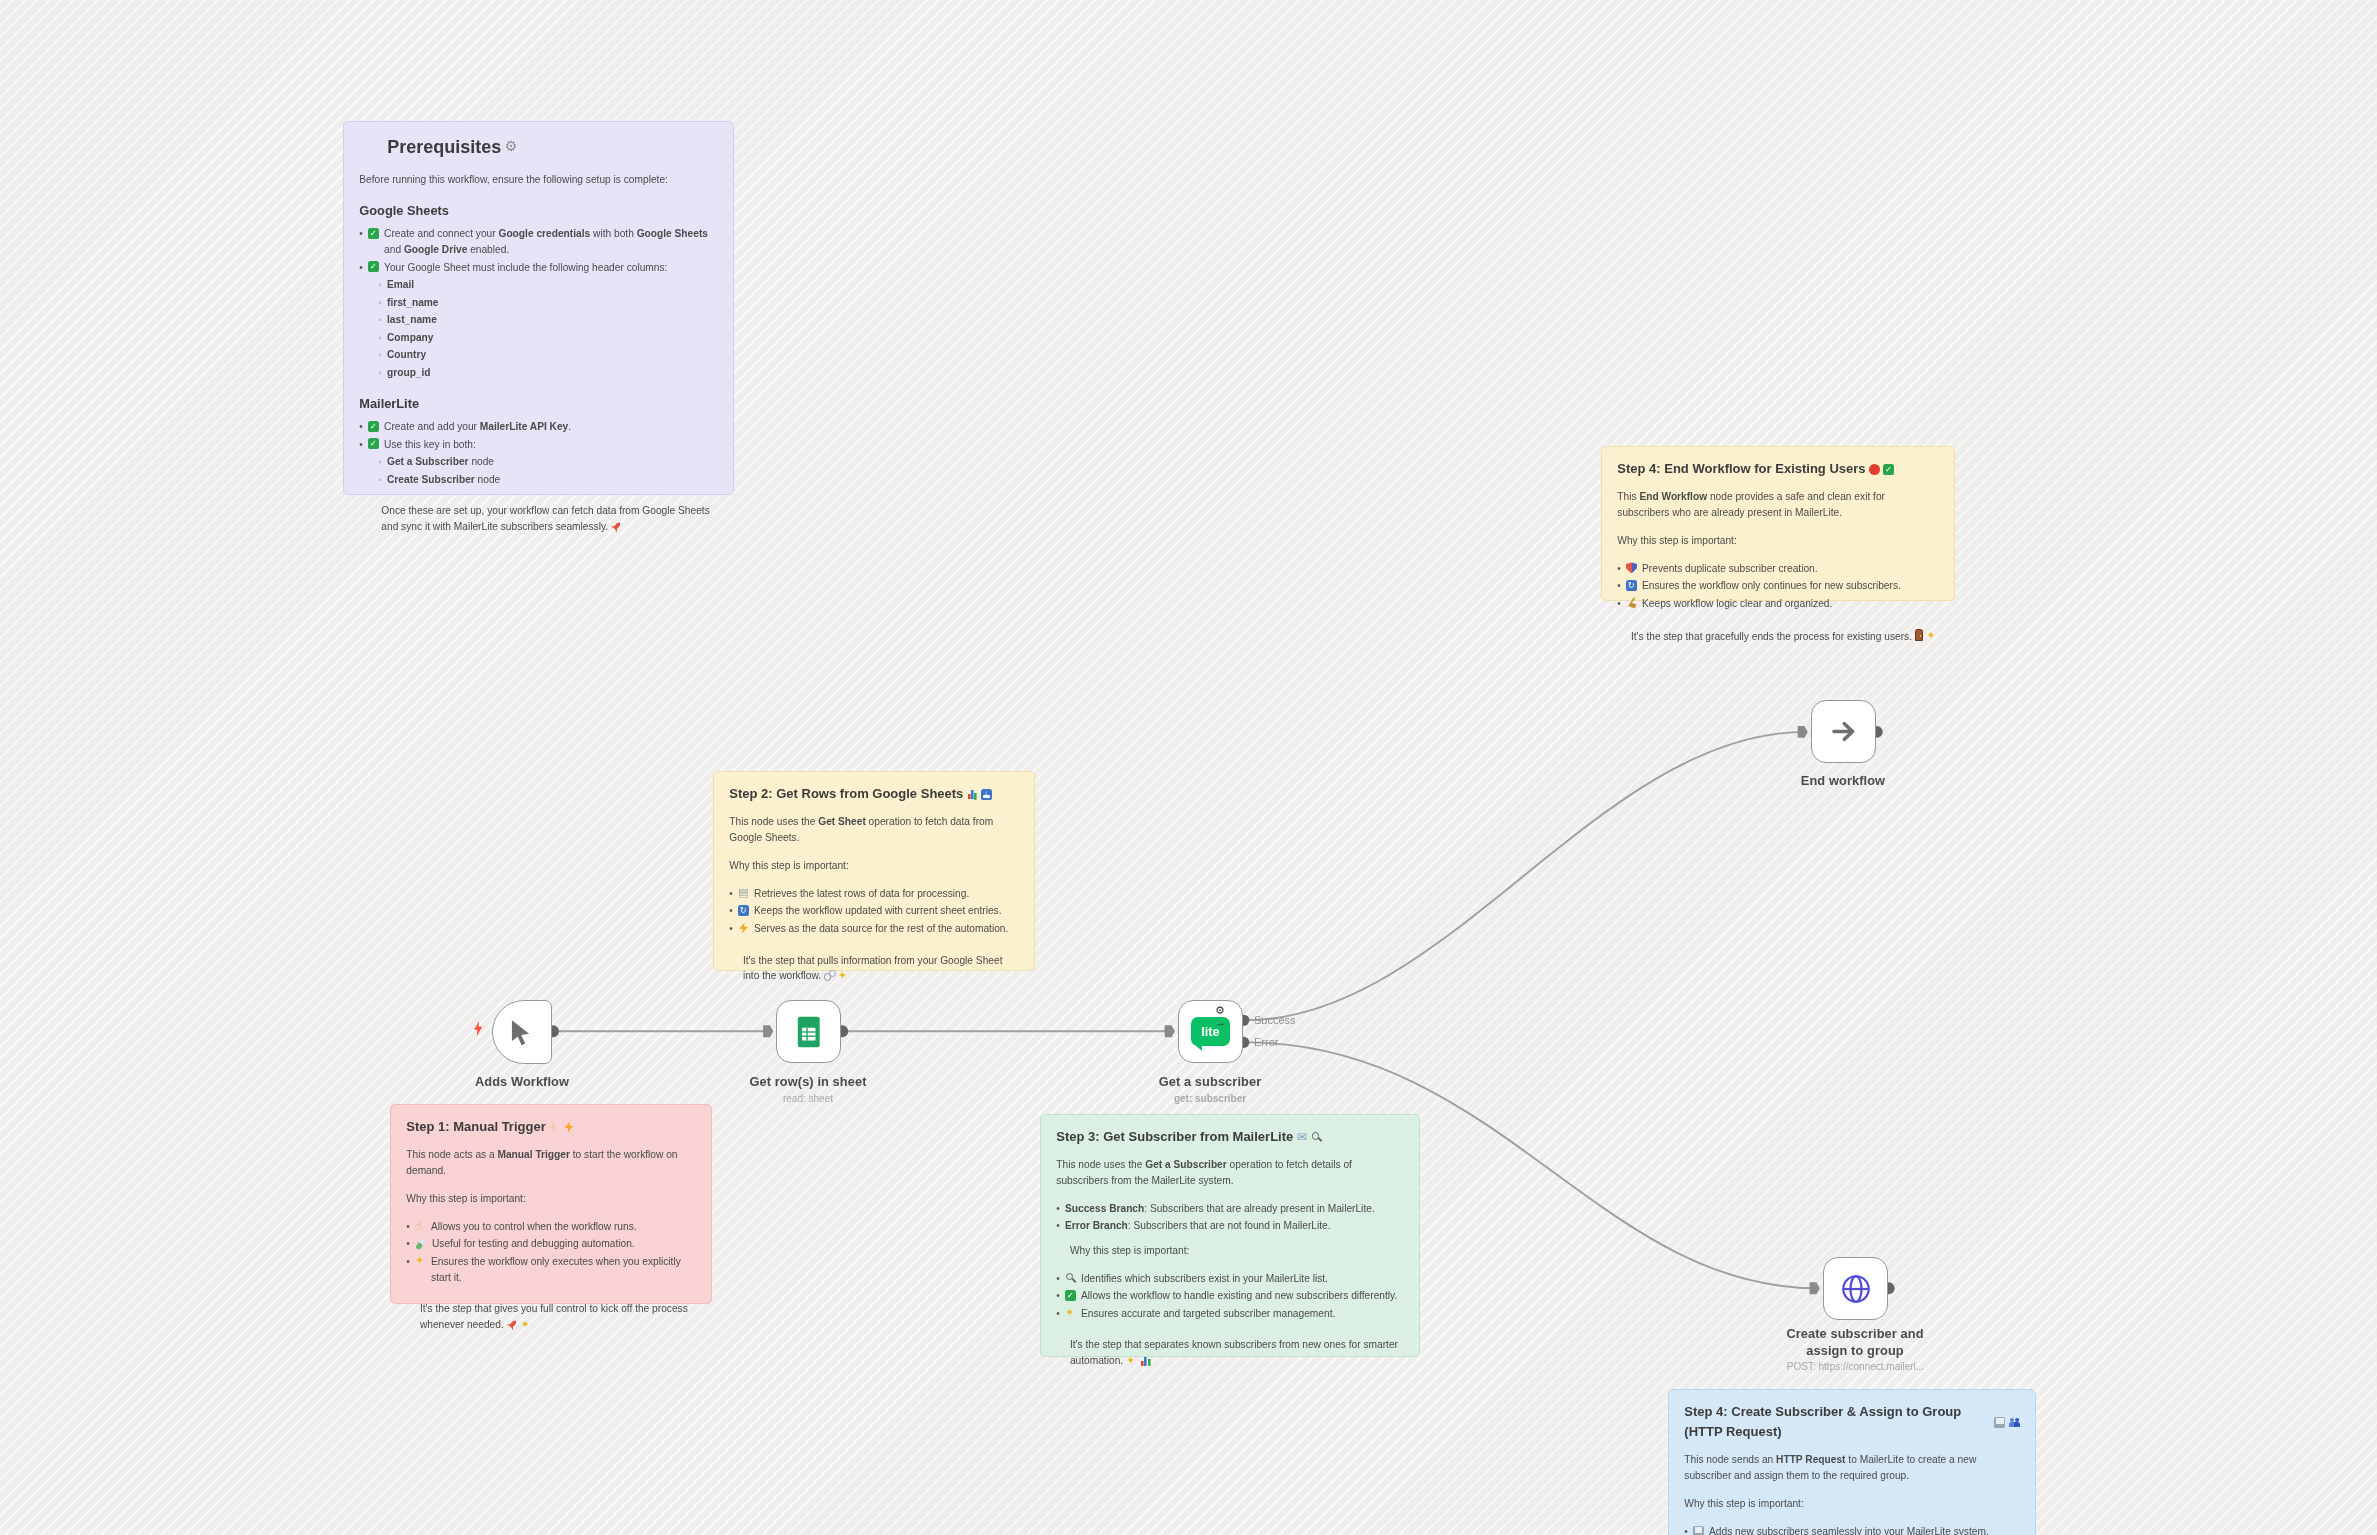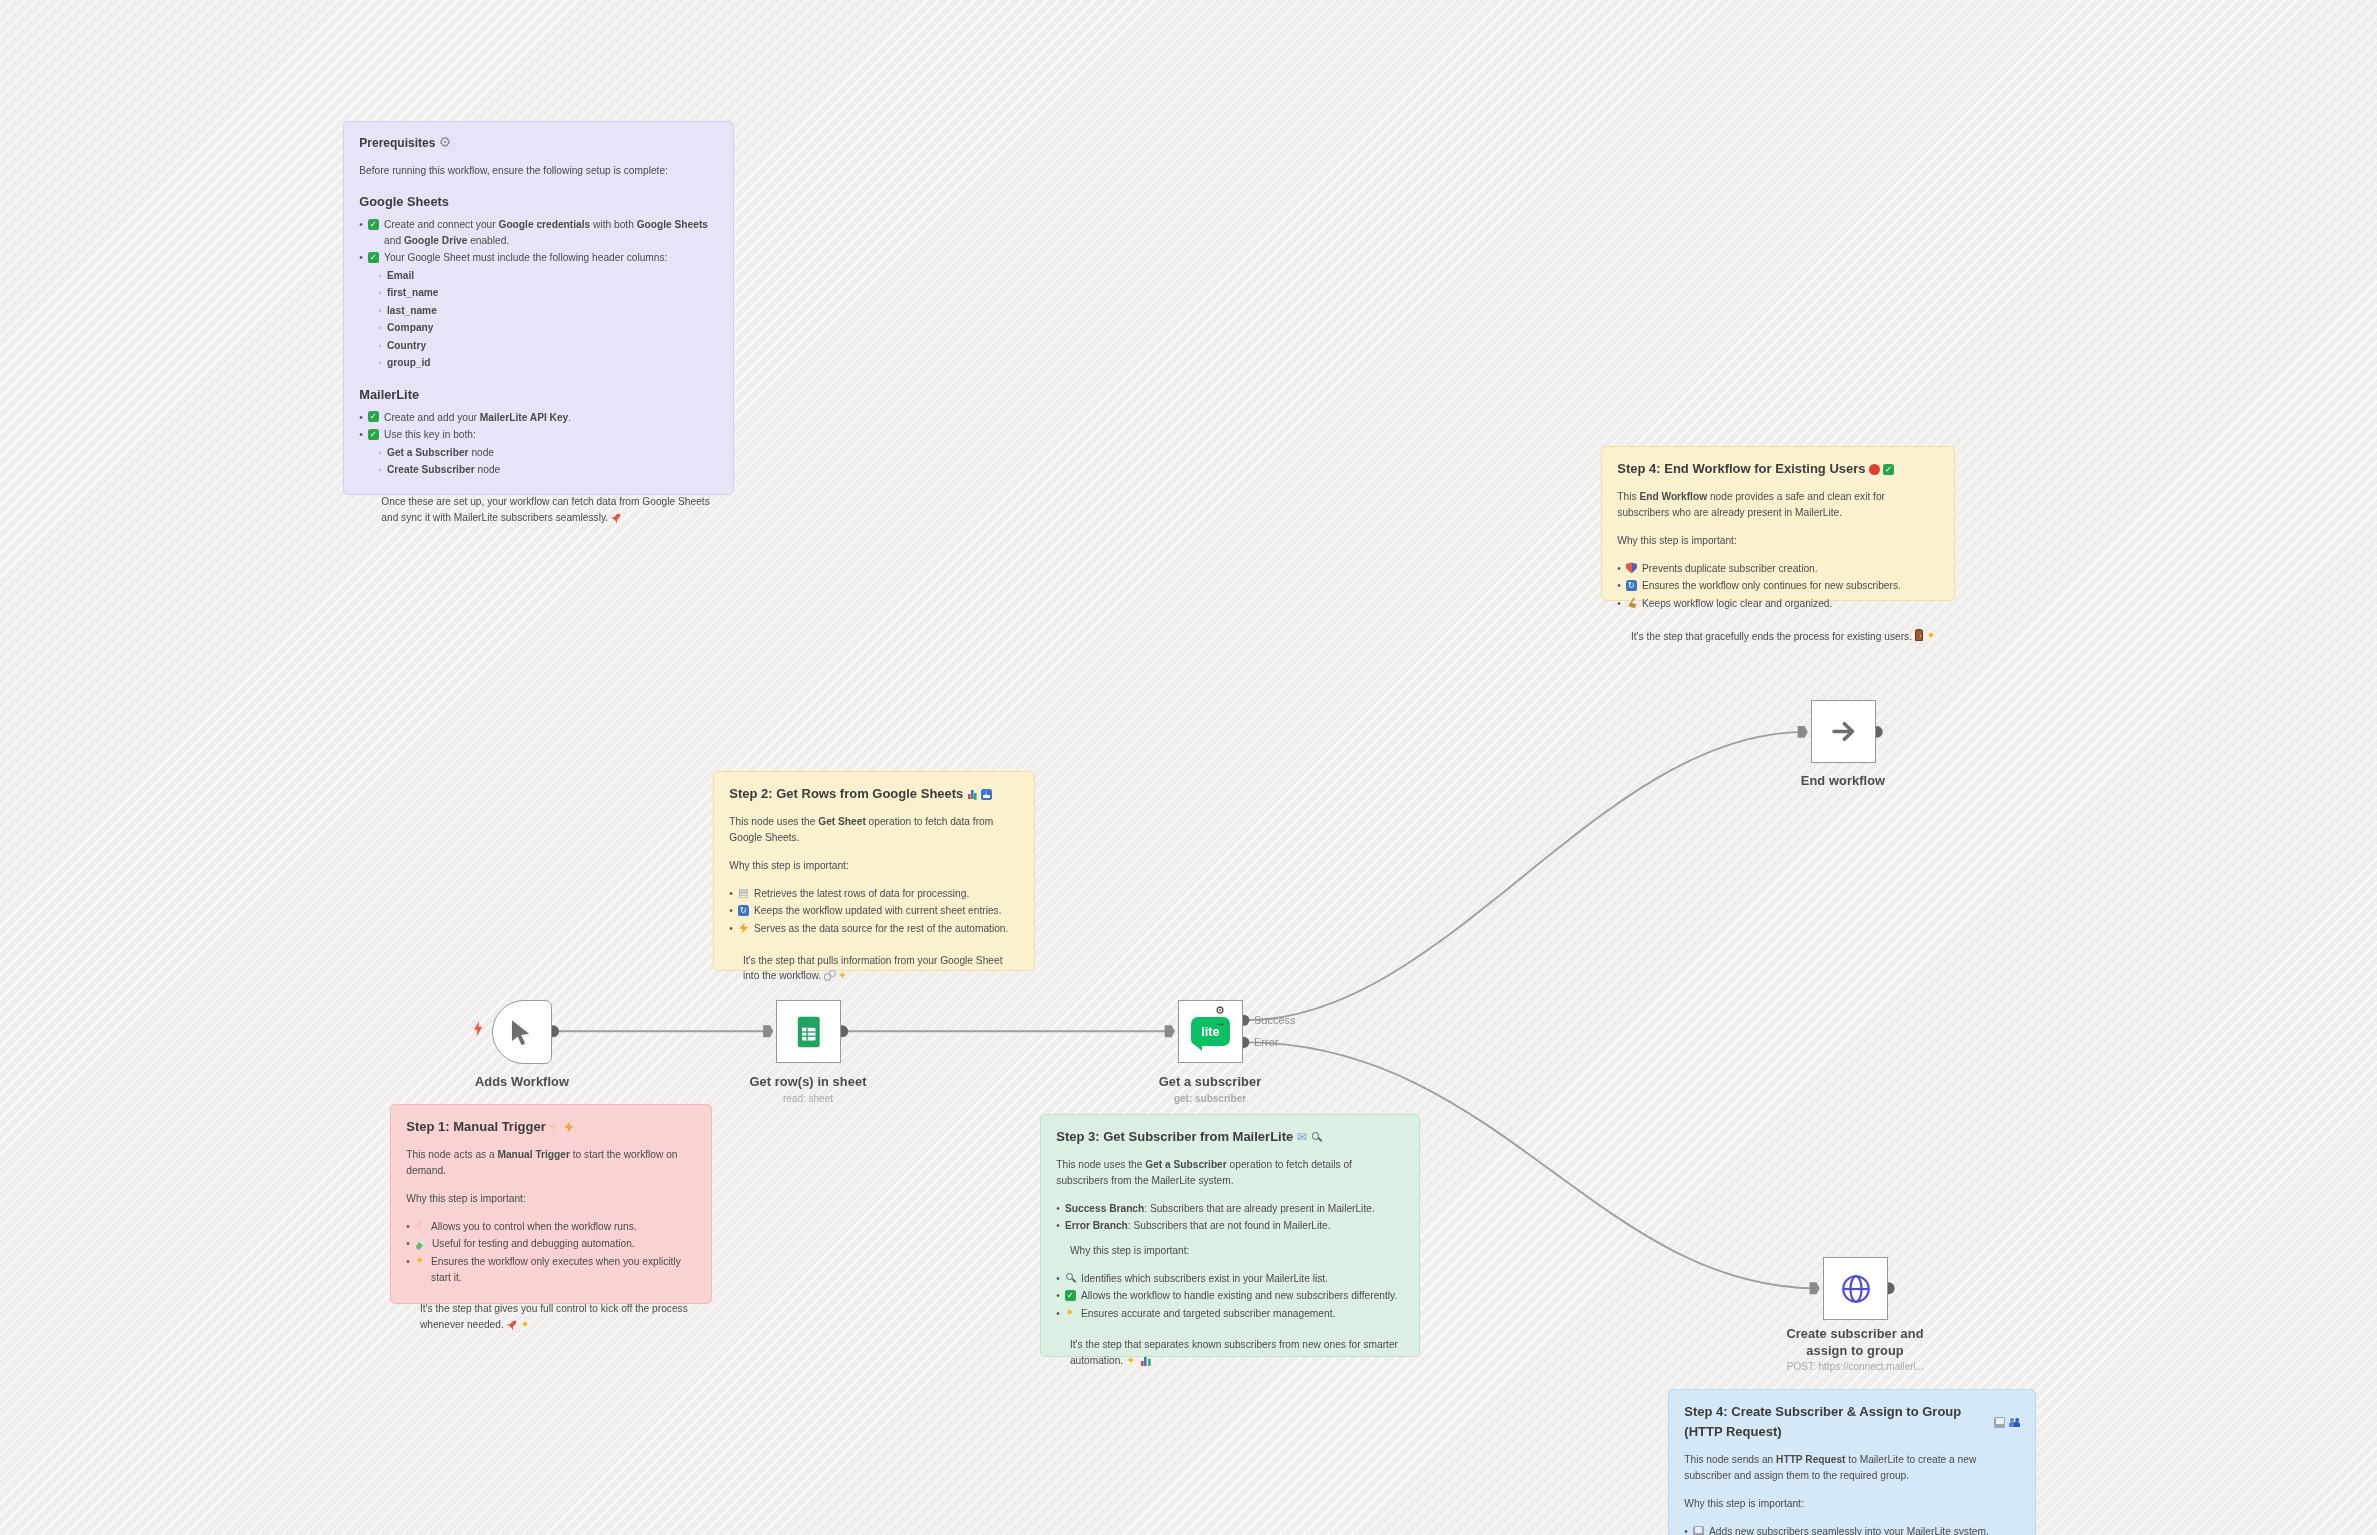"Prerequisites" .note.big .note-title { font-size: 12px -> 18px; margin-left: none -> 28px }
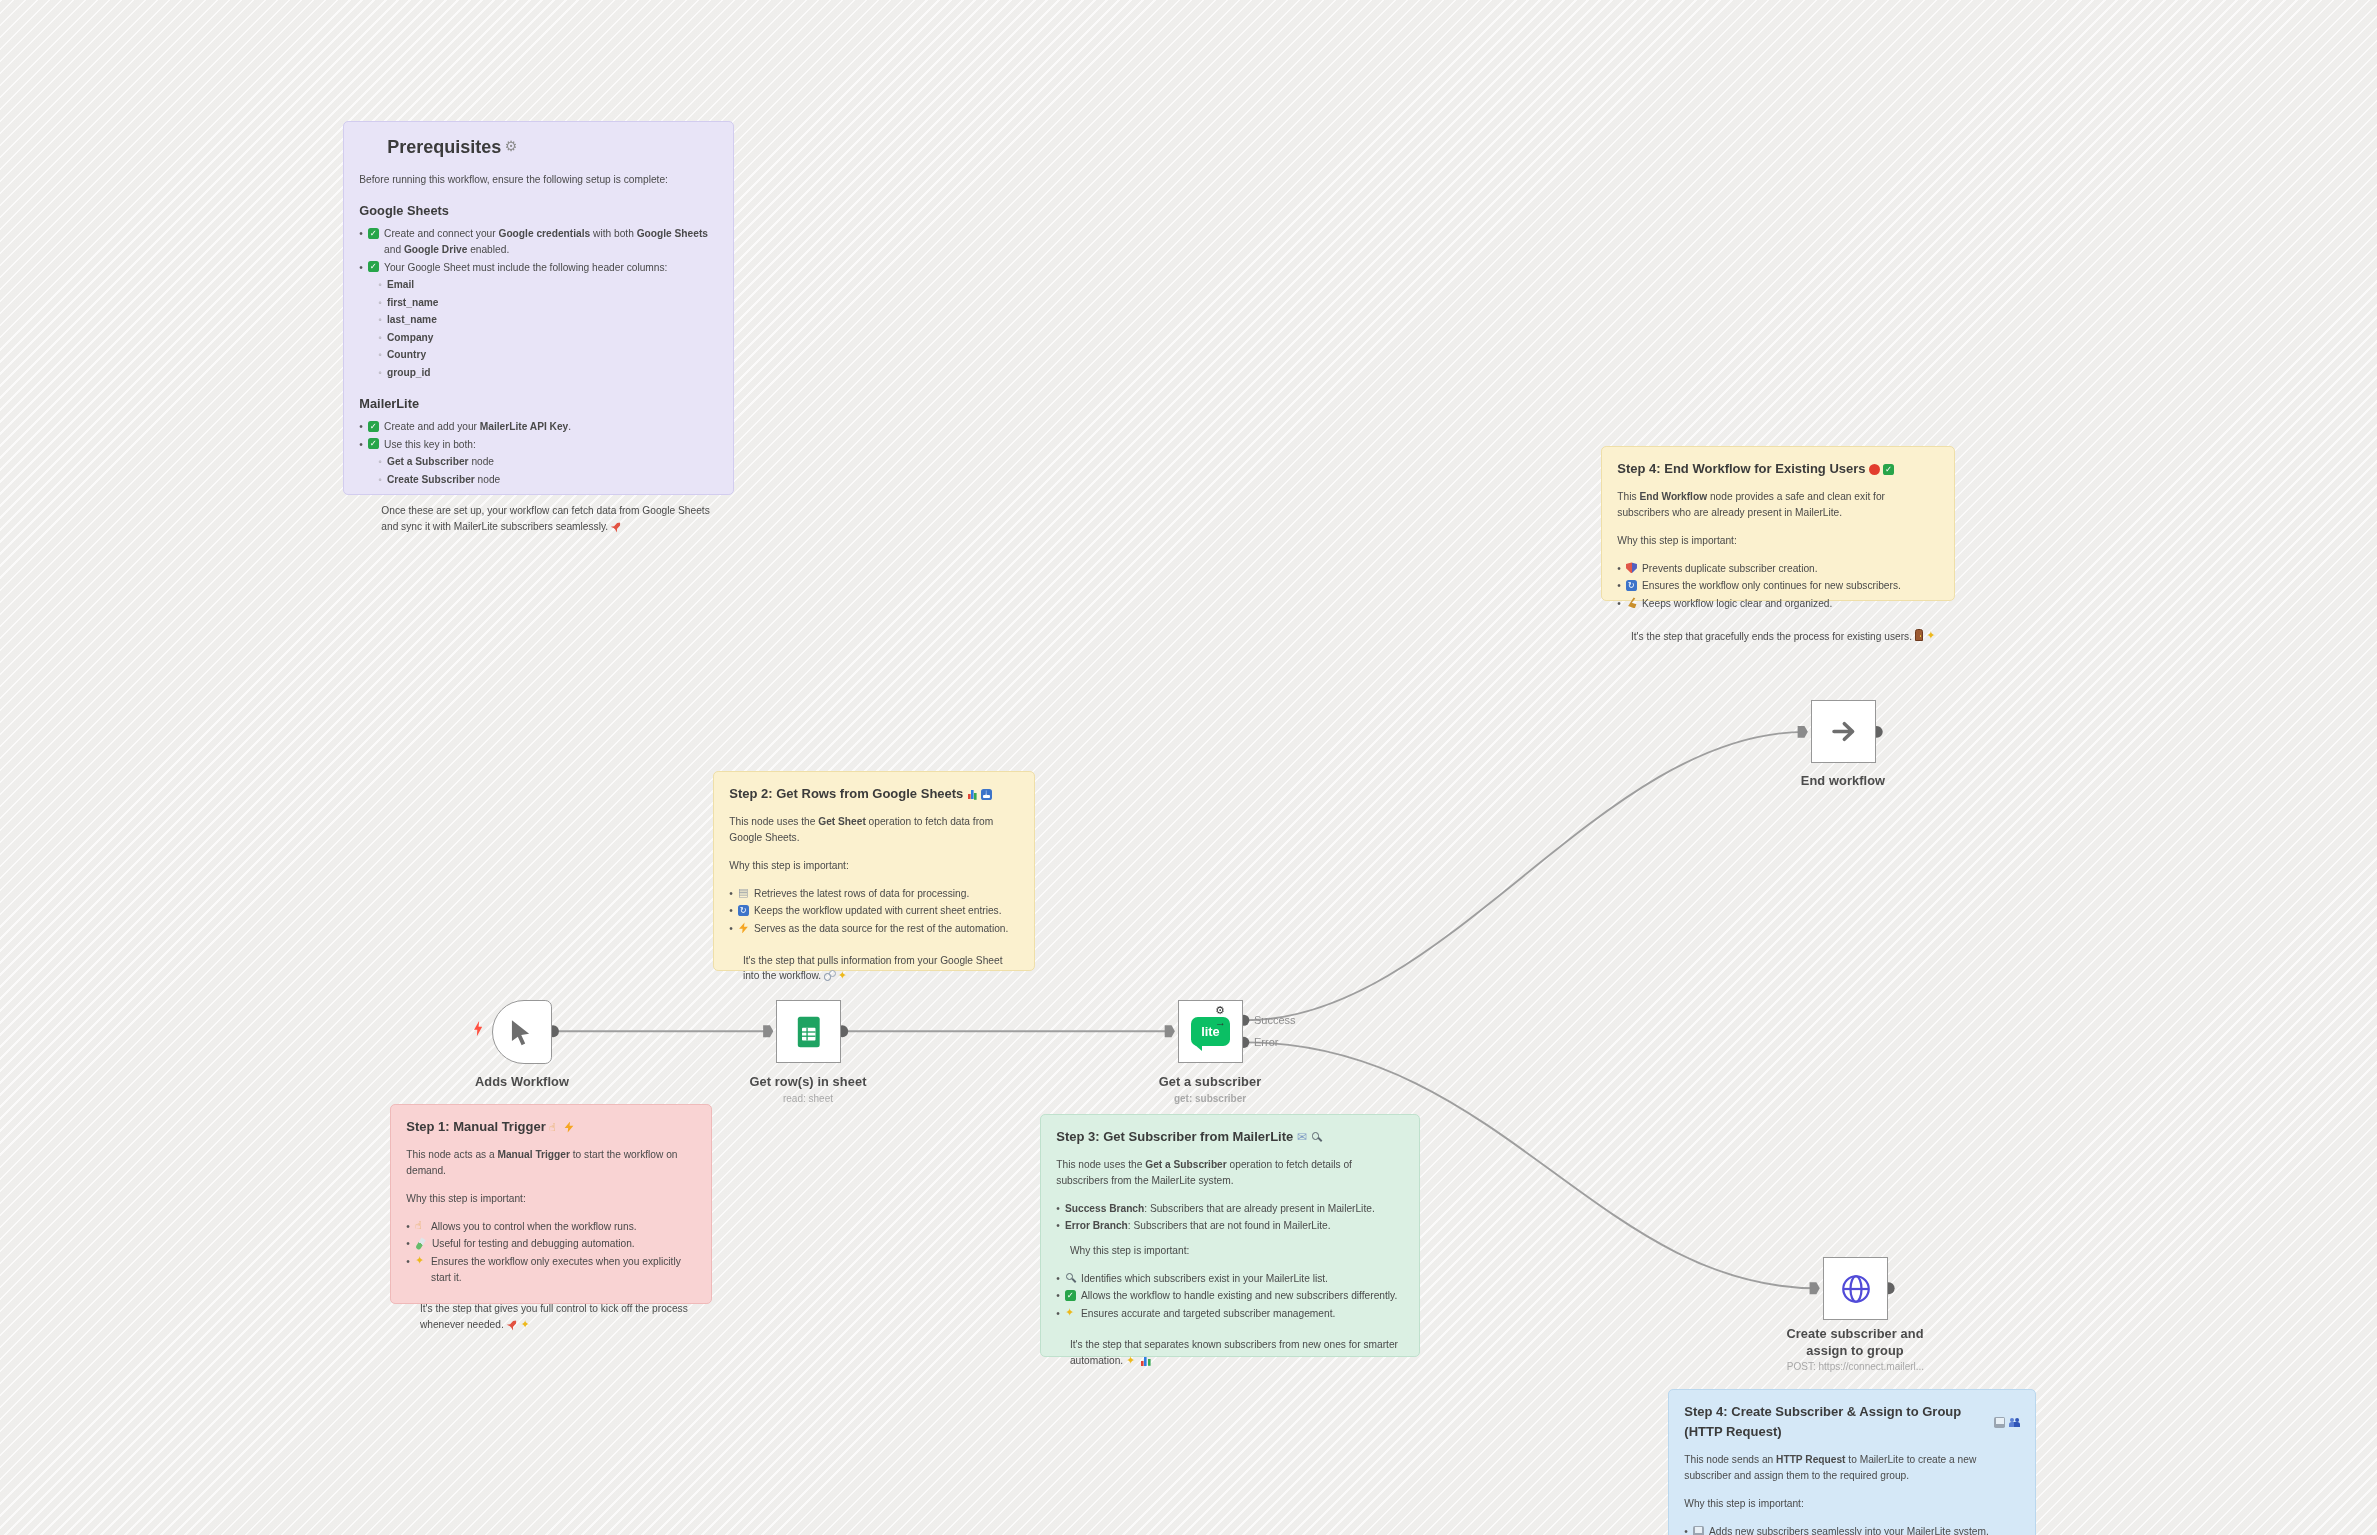"lite" .node { border-radius: 0 -> 15px }
